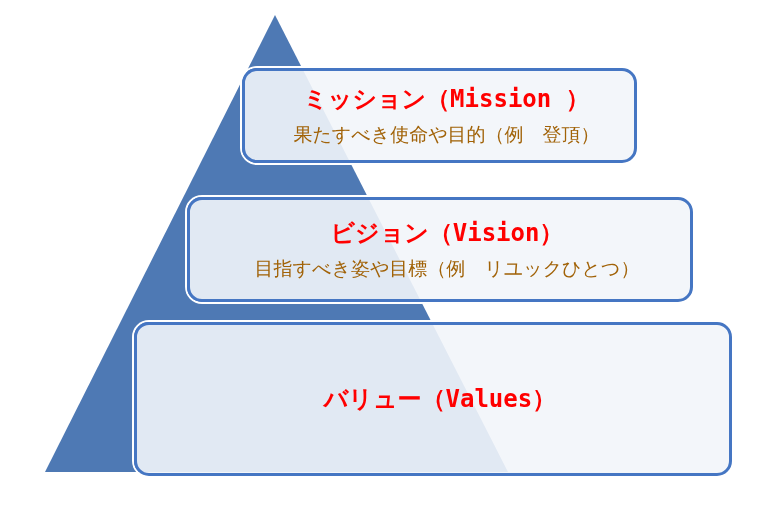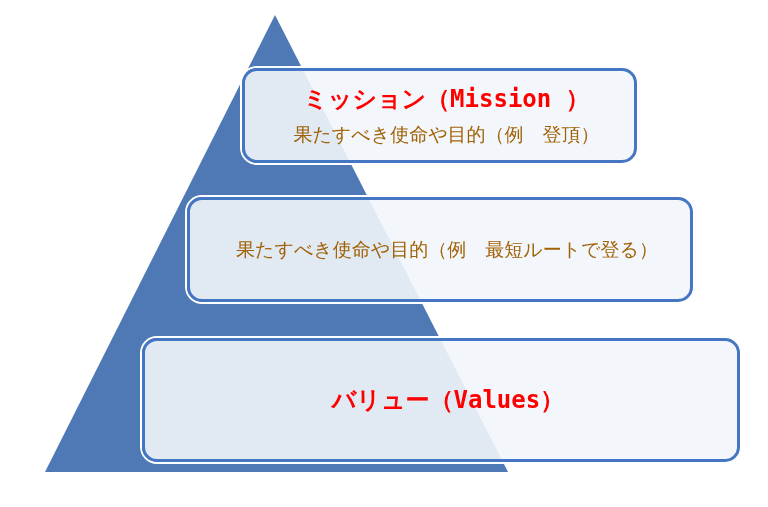"ビジョン（Vision）" div.level-title { html: none -> <div>ビジョン（Vision）</div> }
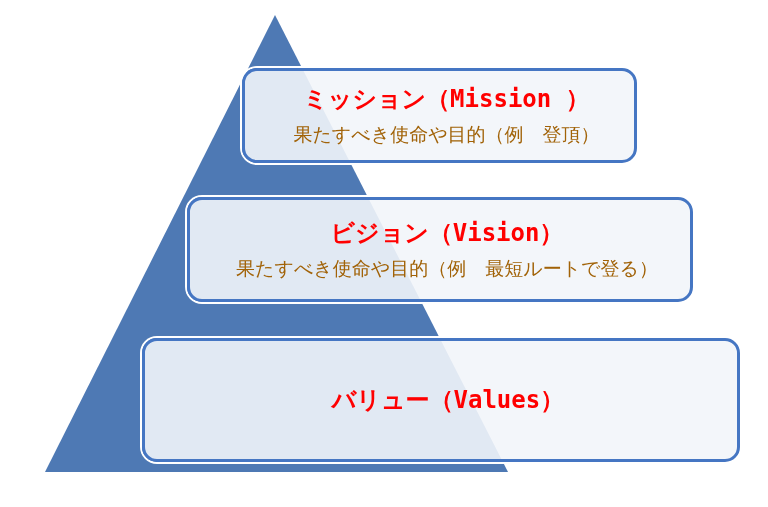"果たすべき使命や目的（例 最短ルートで登る）" div.level-subtitle { text: 果たすべき使命や目的（例　最短ルートで登る -> 目指すべき姿や目標（例　リユックひとつ }
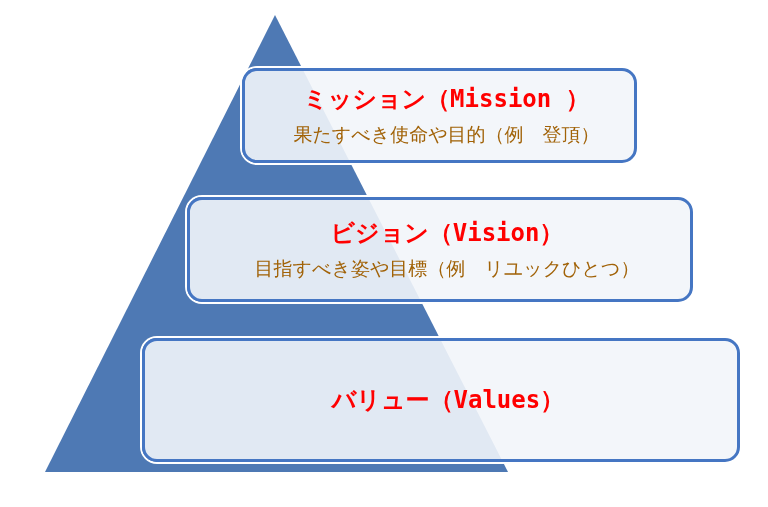"バリュー（Values）" .level-box-values { height: 124px -> 154px; left: 142px -> 134px; margin-top: 16px -> none }
